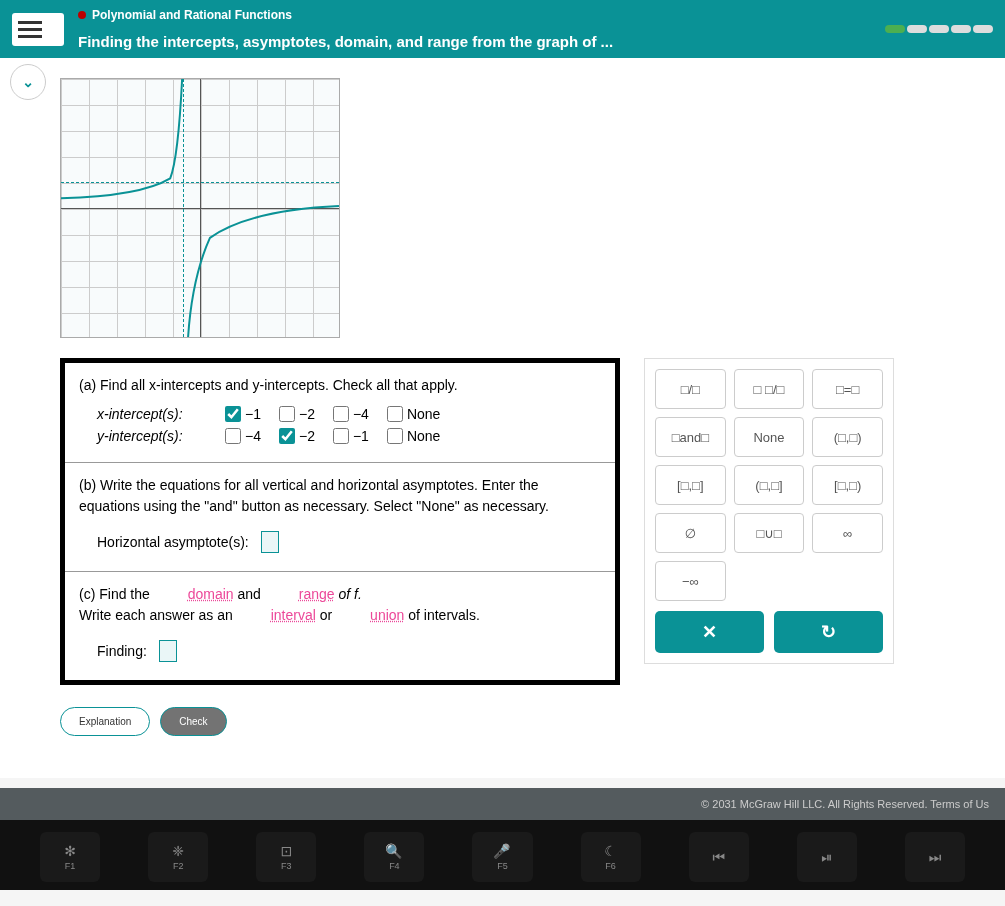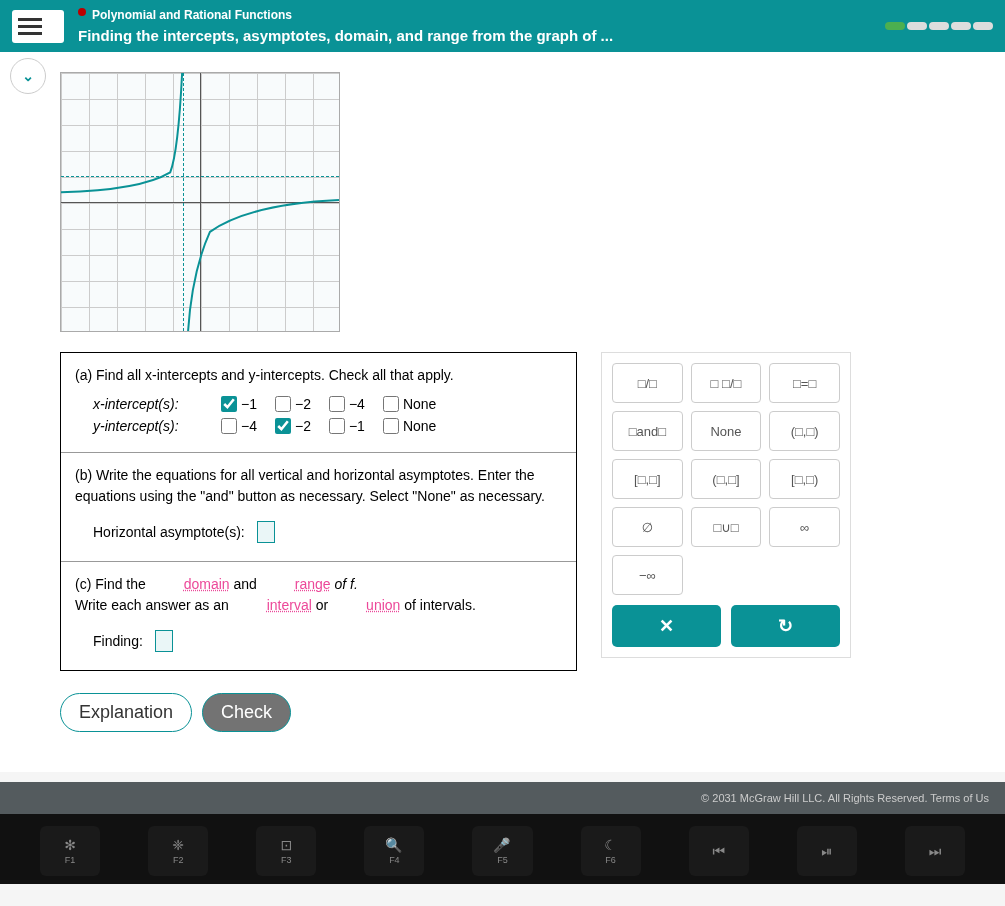"Polynomial and Rational Functions" .breadcrumb { align-items: flex-start -> center; margin-bottom: 5px -> 11px }
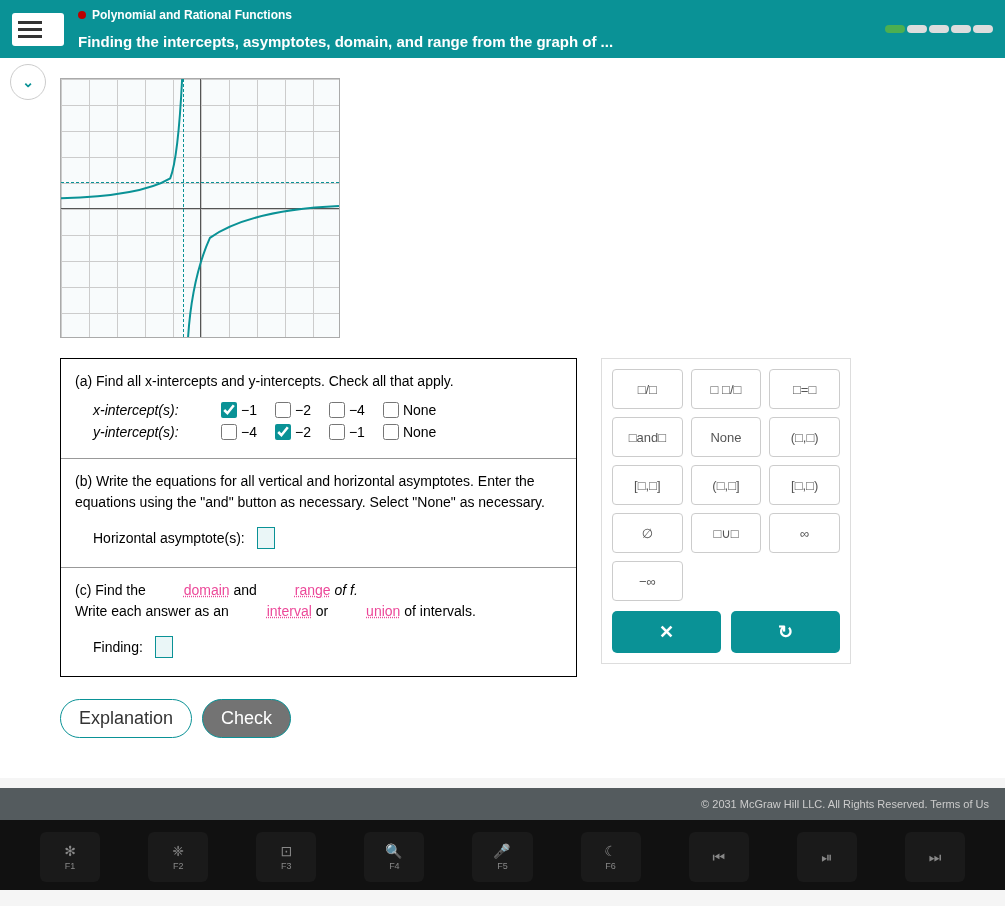"(a) Find all x-intercepts and" .questions { border: 1px solid #000000 -> 5px solid #000000; width: 517px -> 560px }
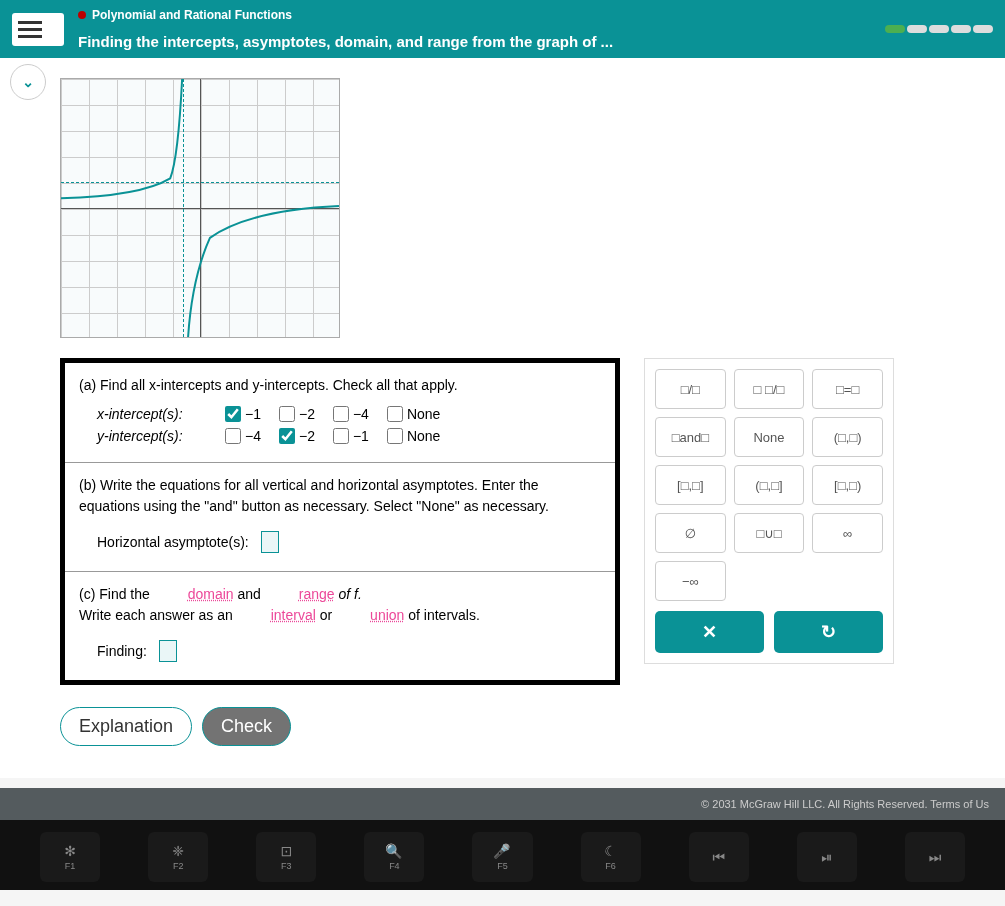"Explanation" .btn { font-size: 18px -> 10px }
